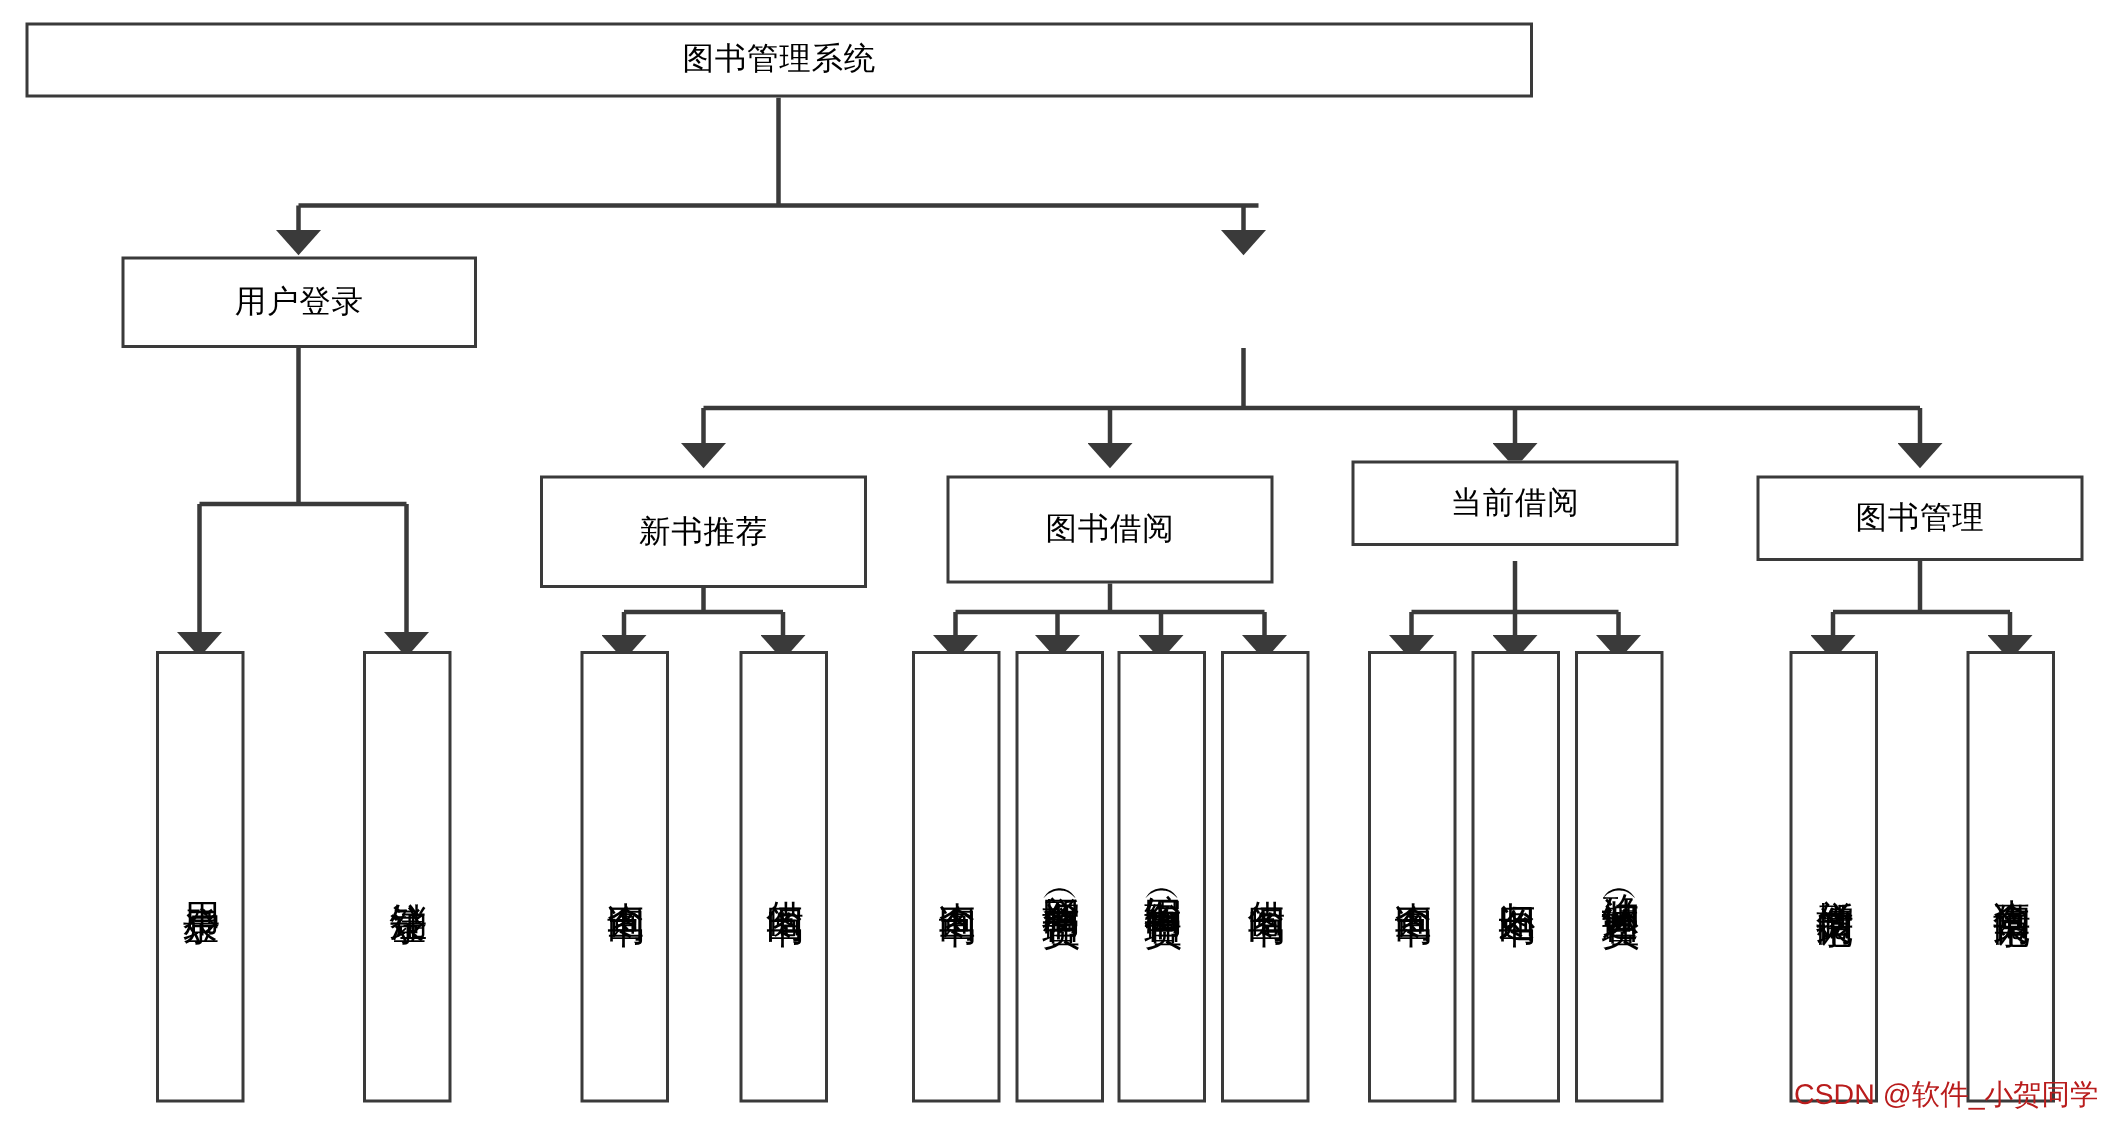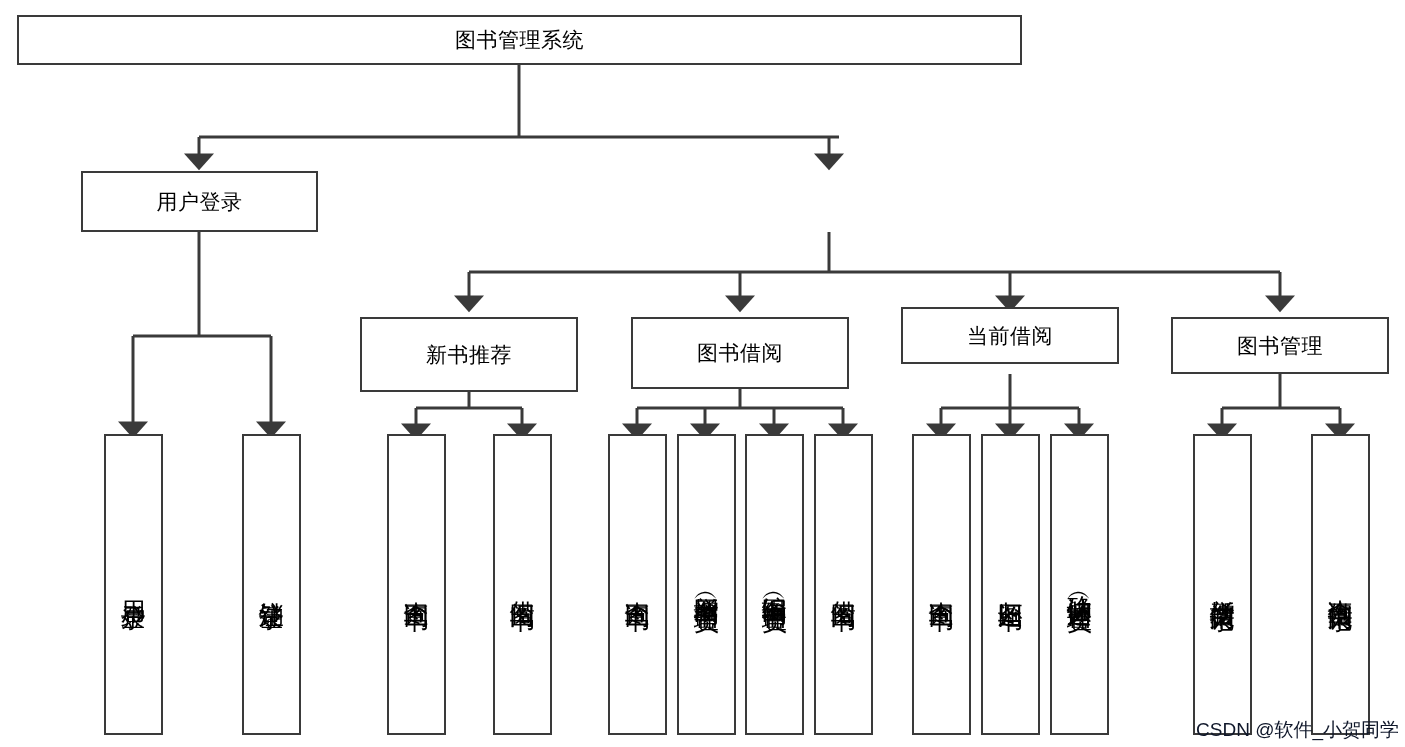"CSDN @软件_小贺同学" #watermark { color: #0f172a -> #b91c1c }
